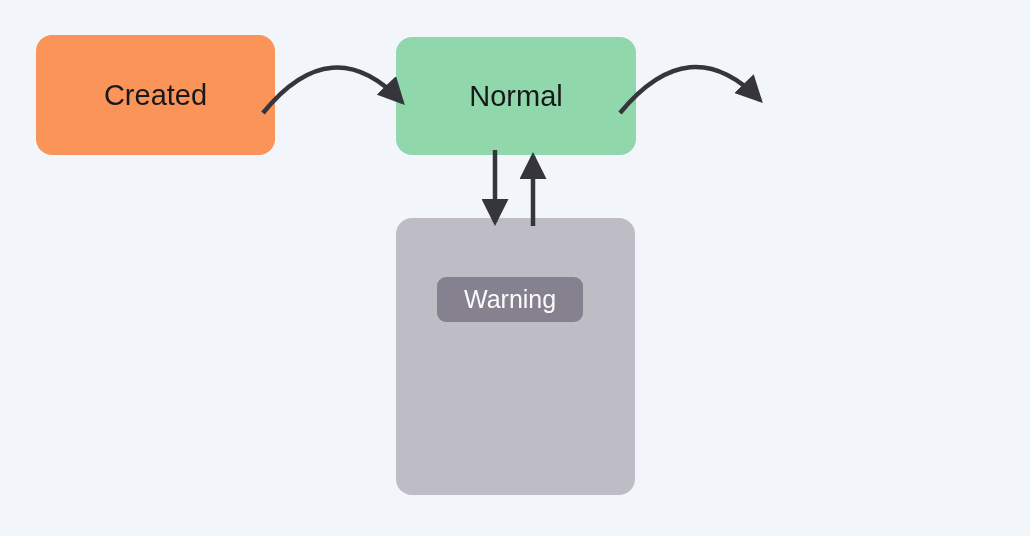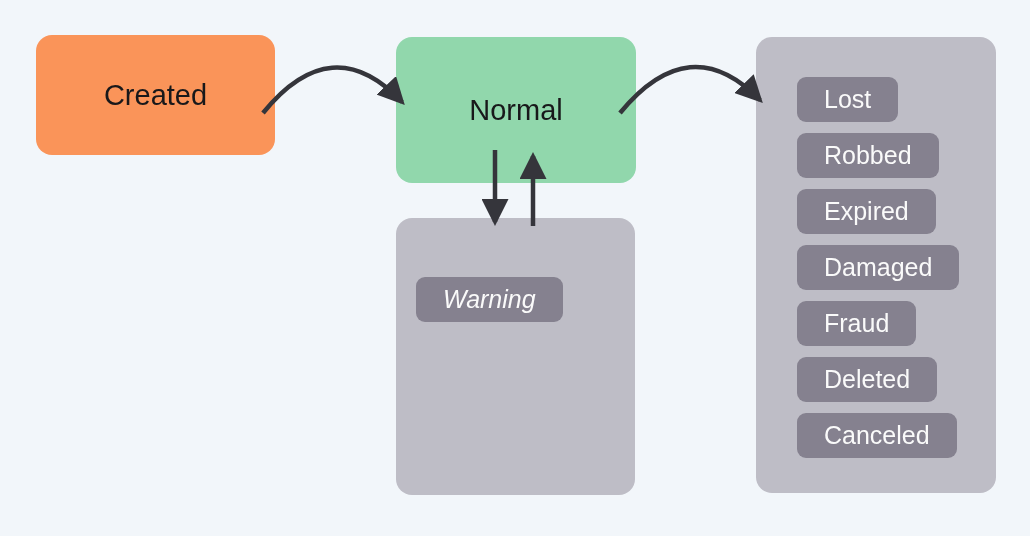"Normal" .node.normal { height: 146px -> 118px }
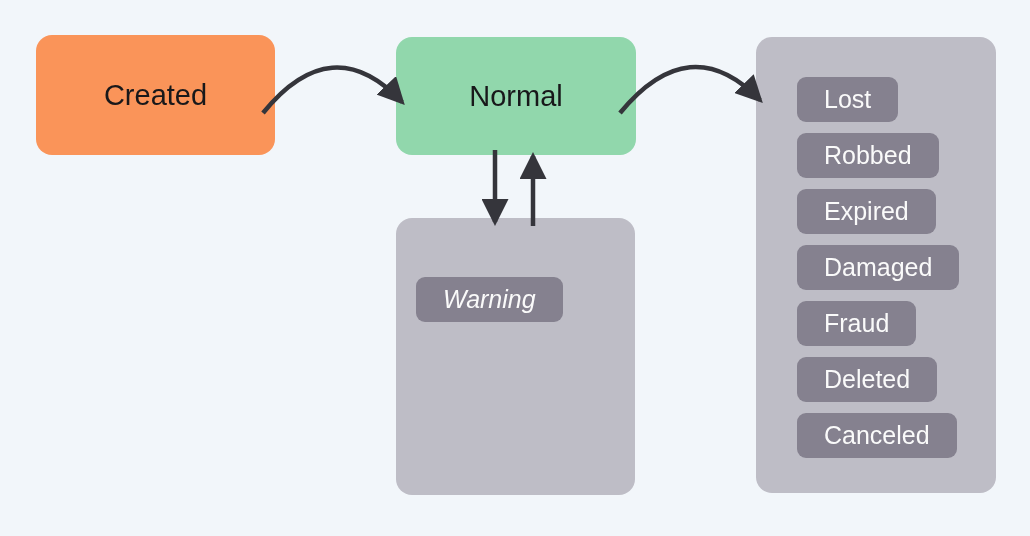"Lost" div.group { html: <div> <div>Lost</div> <div>Robbed</div> <div>Expired</div> <div>Damaged</div> <div>Fraud</div> <div>Deleted</div> <div>Canceled</div> </div> -> none }
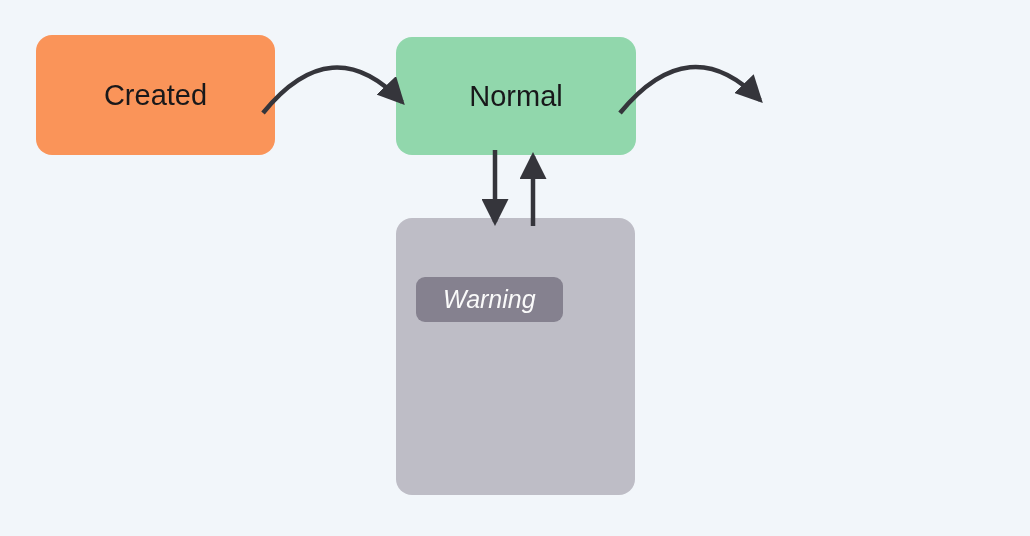"Warning" .group.suspended { font-style: italic -> none; padding: 59px 0 0 20px -> 59px 0 0 41px }
